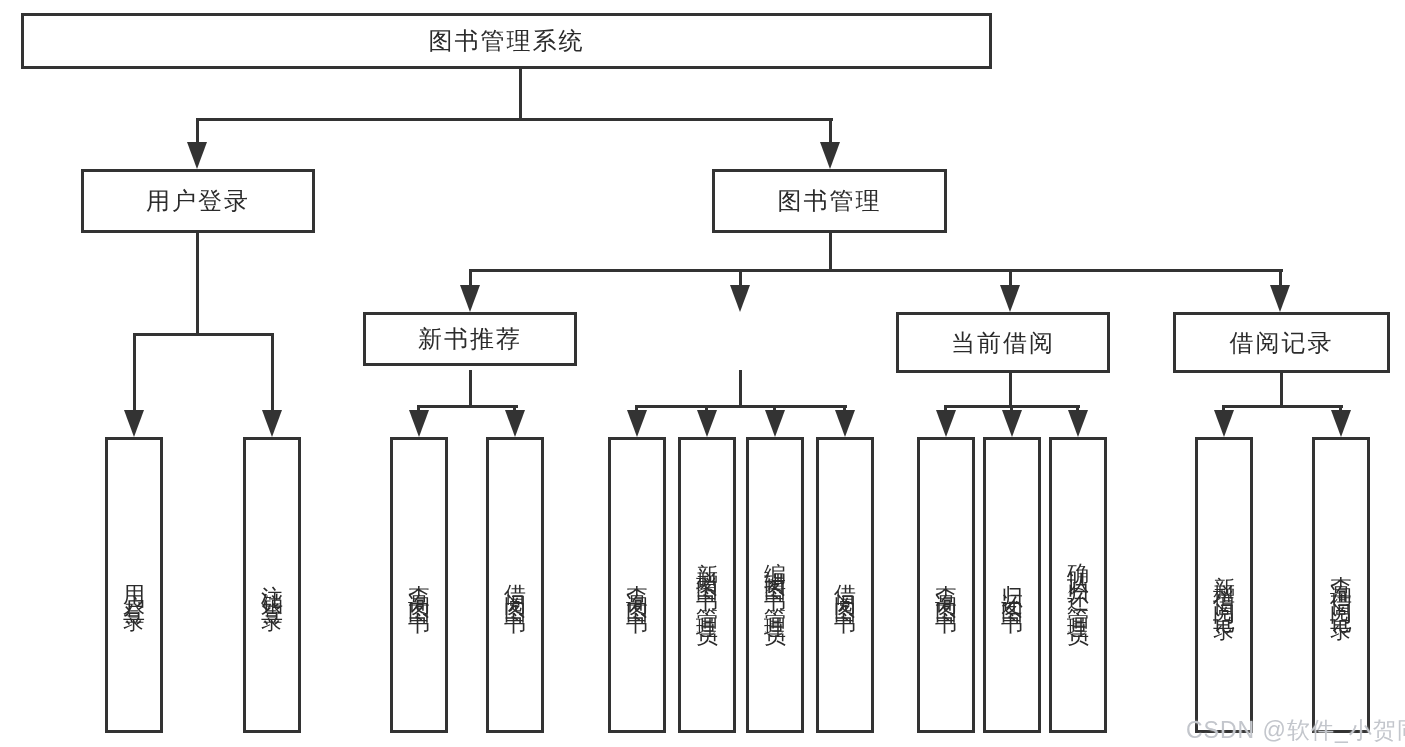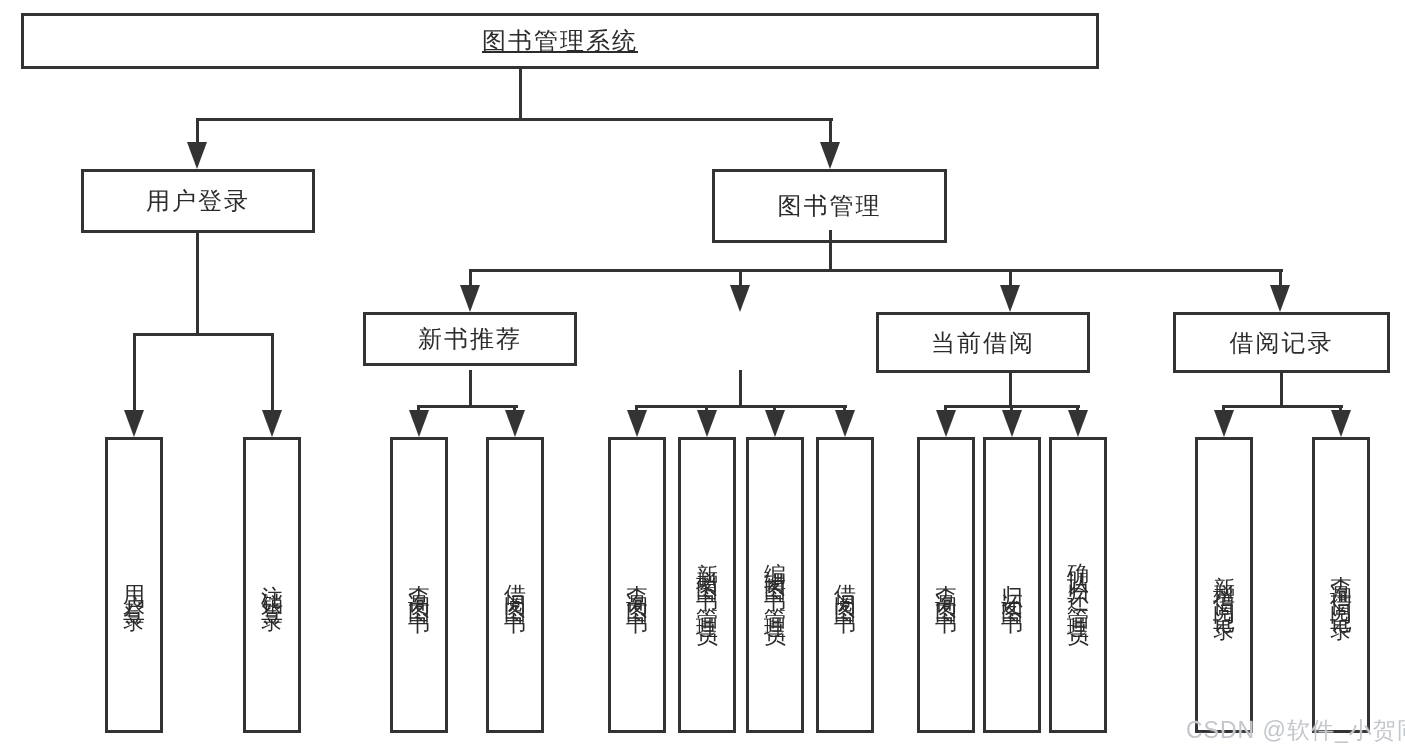"图书管理系统" div.box { text-decoration: underline -> none; width: 1078px -> 971px }
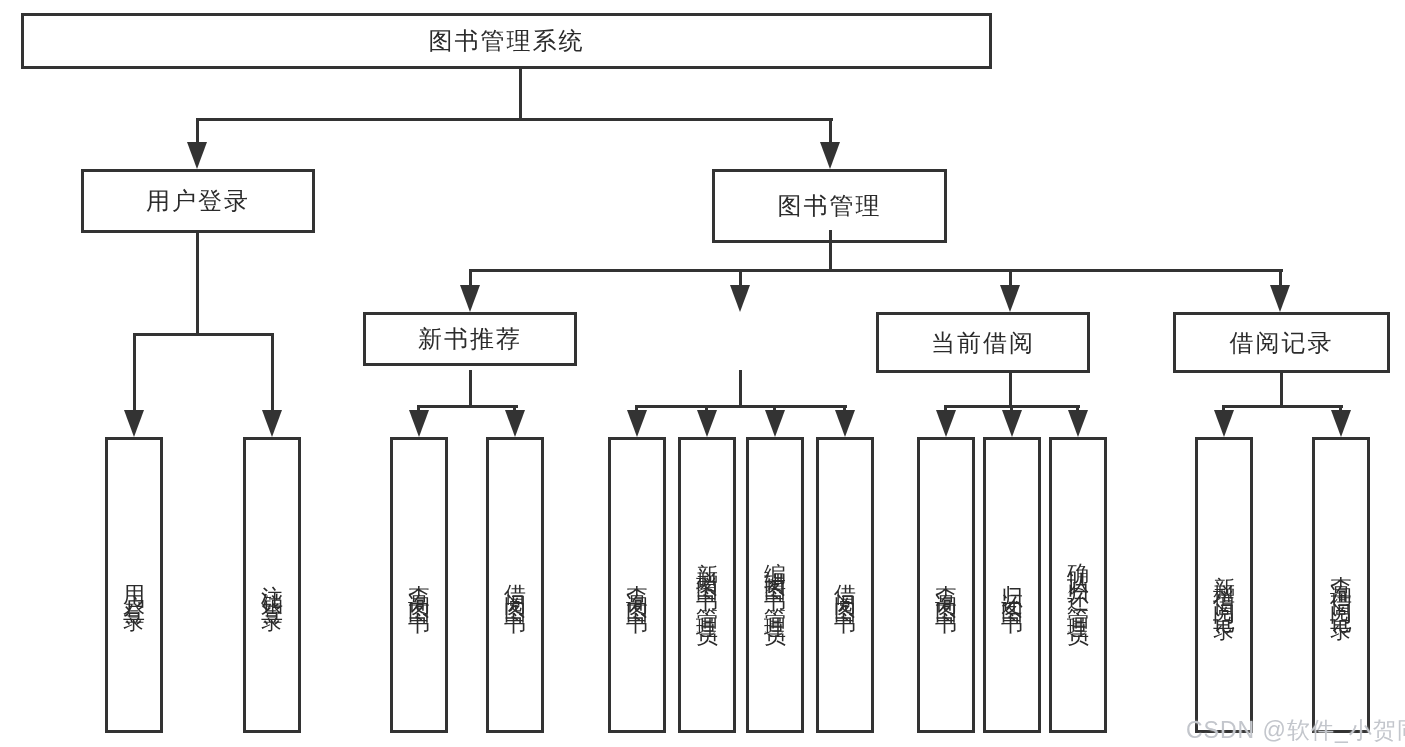"图书管理" div.box { height: 74px -> 64px }
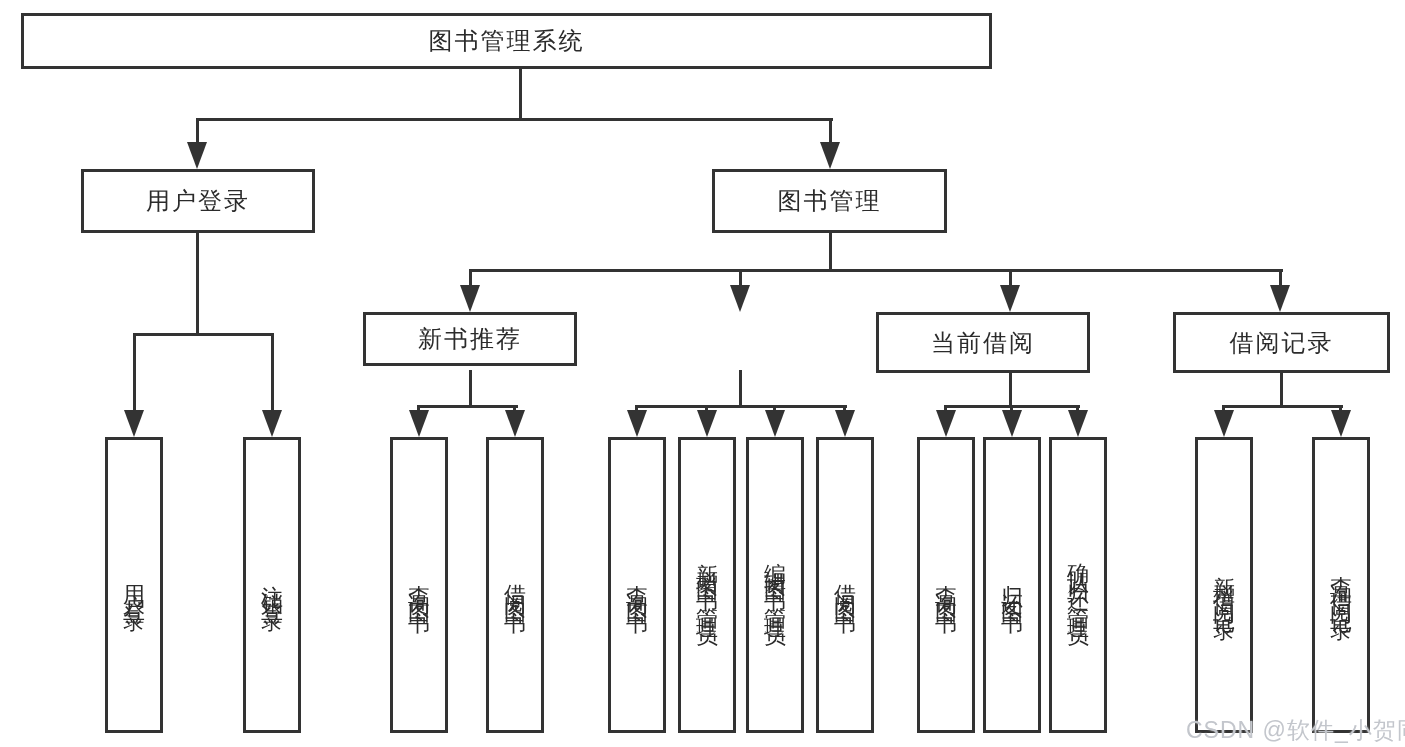"当前借阅" div.box { left: 876px -> 896px }
